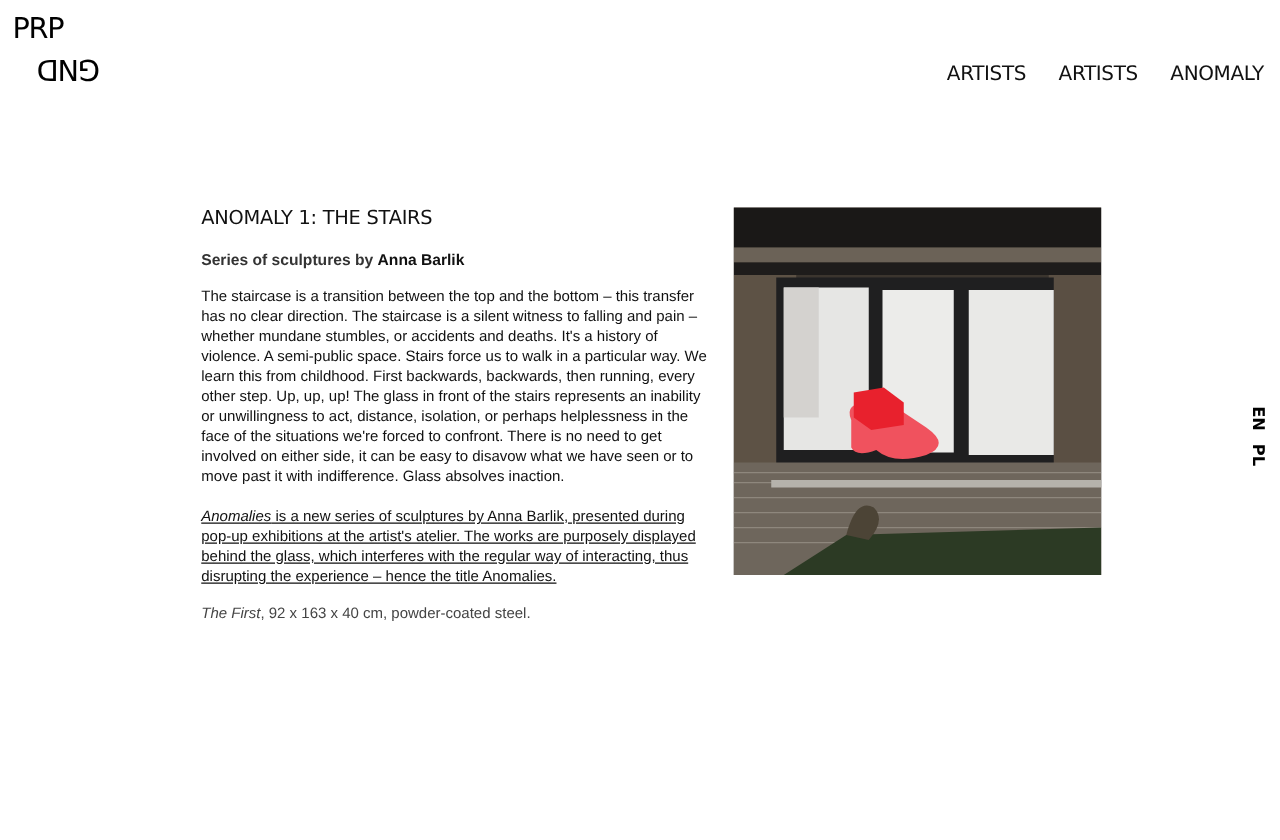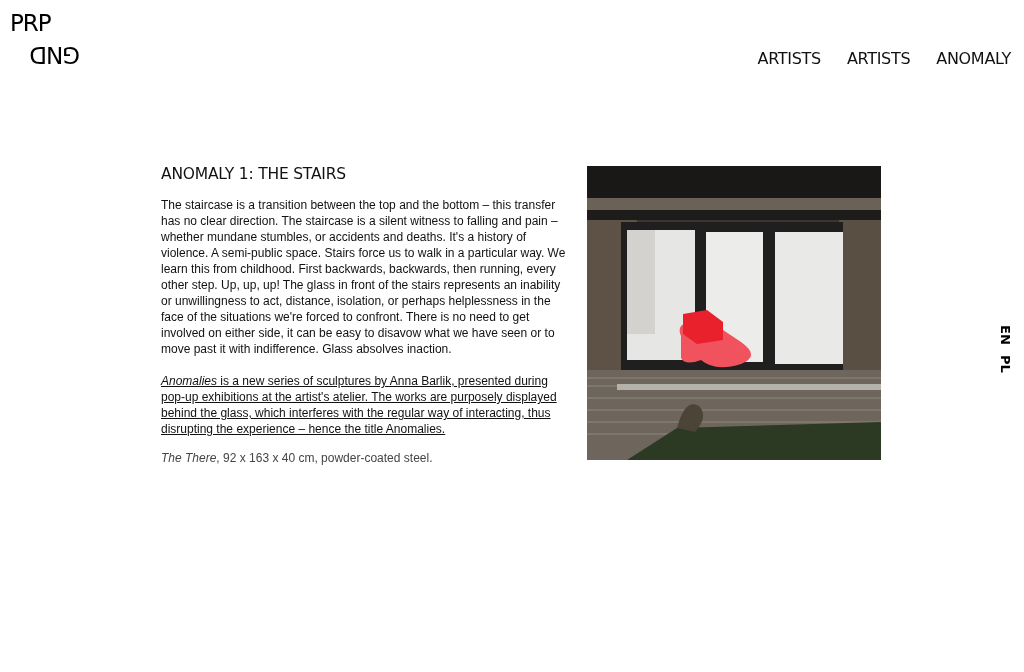"Series of sculptures by Anna" p.subtitle { html: none -> <p> <span>Series of sculptures by</span> <b>Anna Barlik</b> </p> }
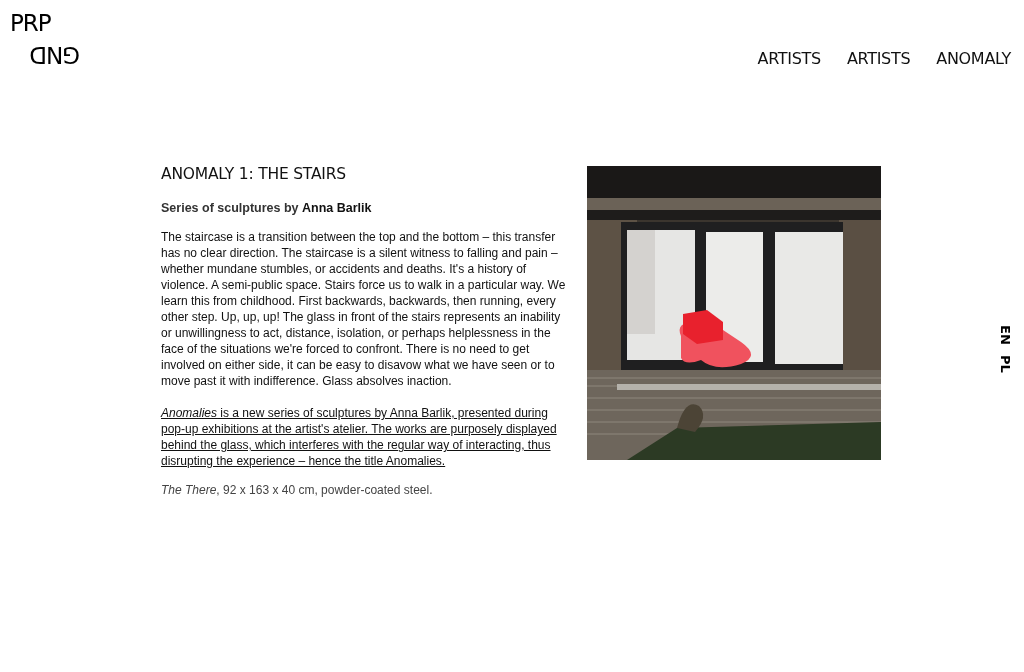"The There" em { text: There -> First }
